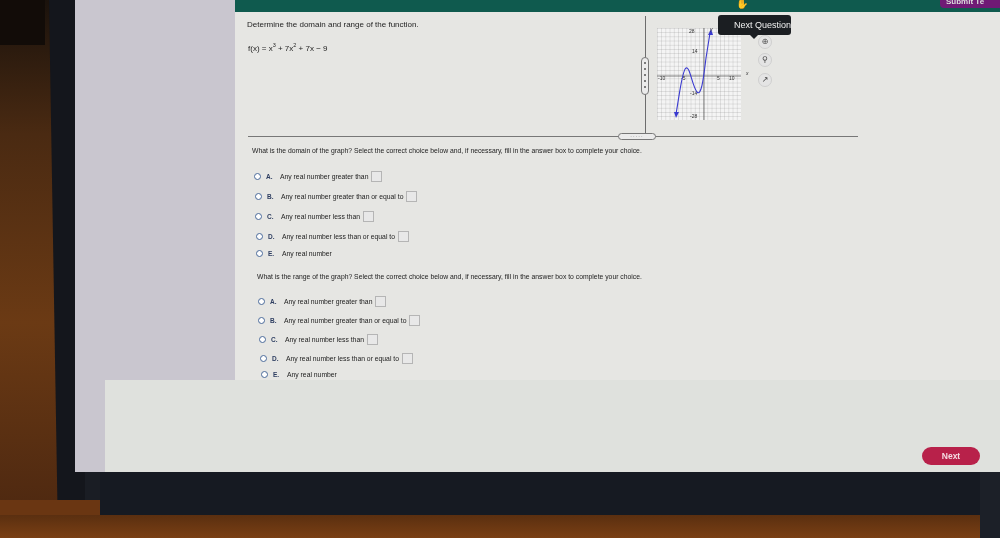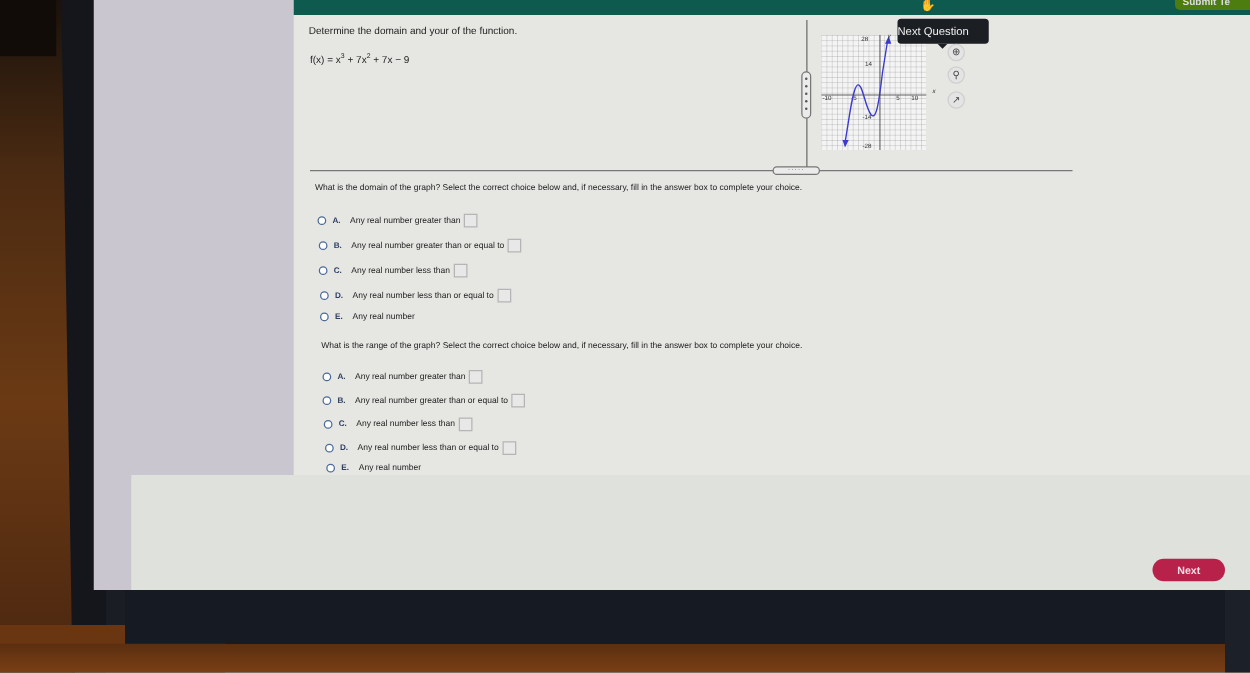"Submit Te" .topbar-dark-btn { background: #4d7c0f -> #701a75 }
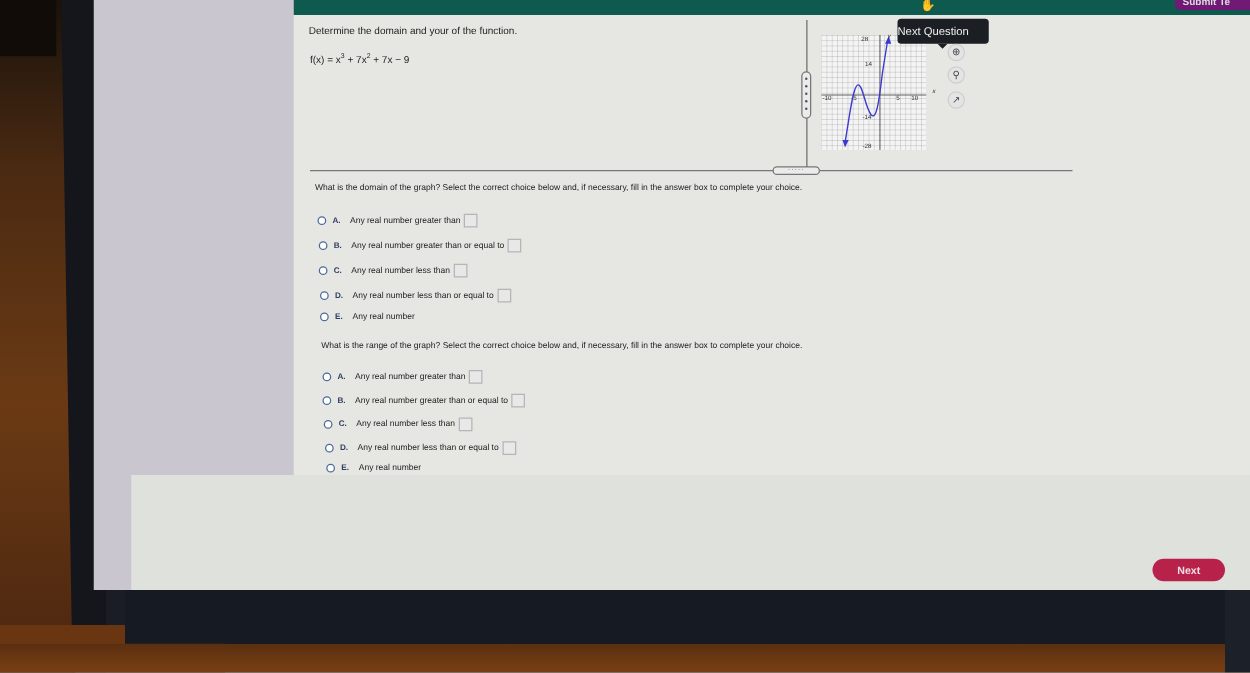"Determine the domain and your" div.prompt-title { text: your -> range }
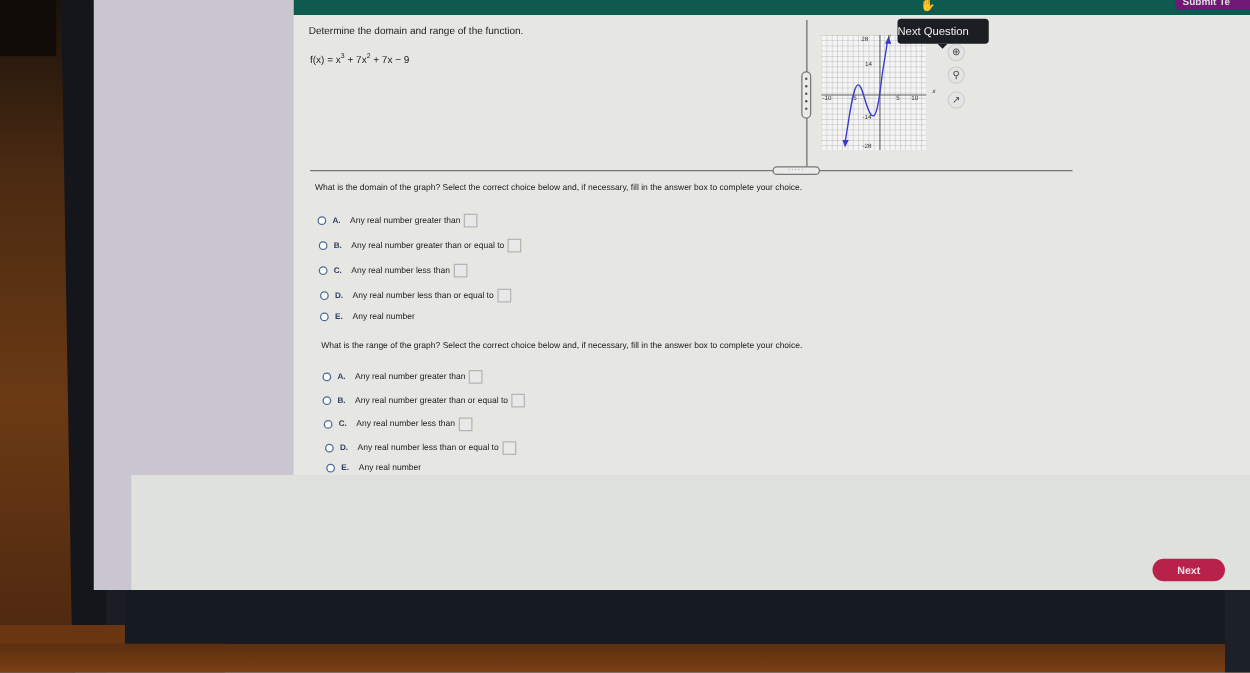"Next Question" .tooltip { text-align: left -> right }
